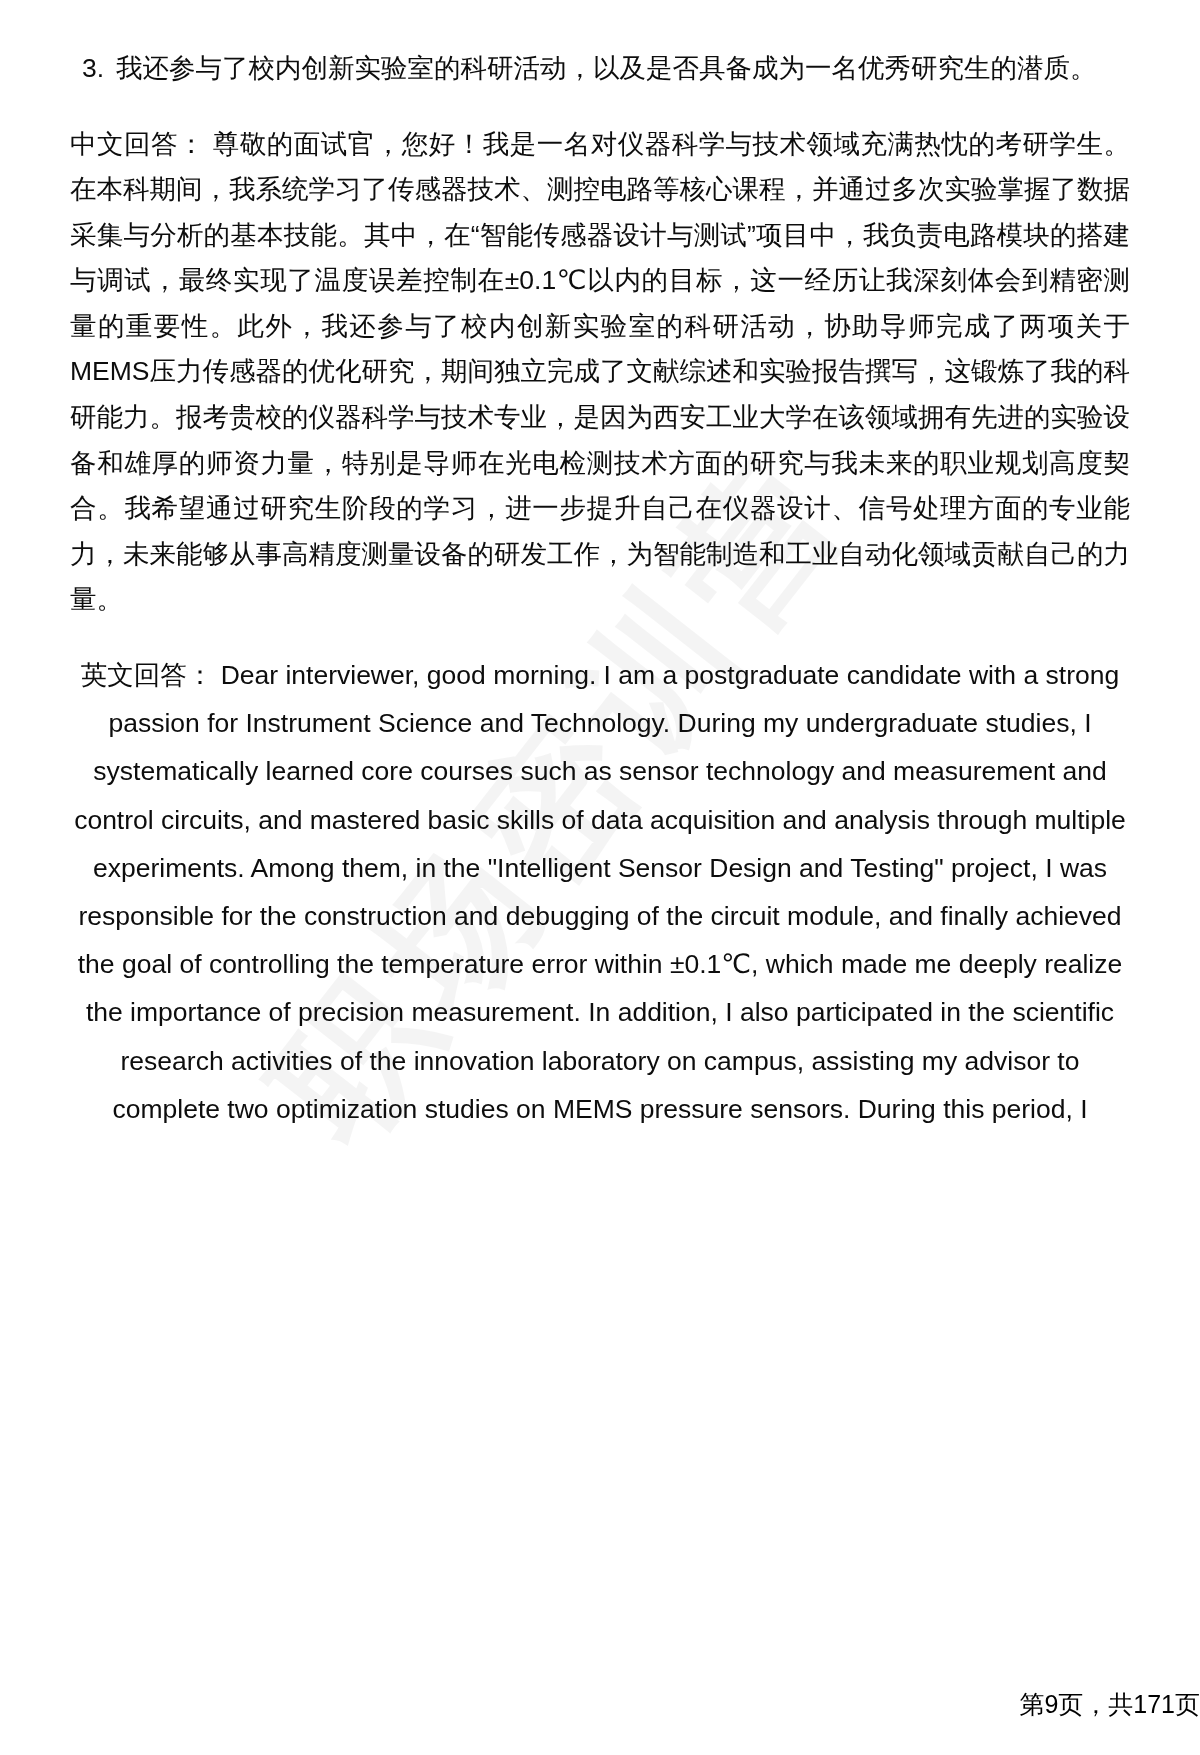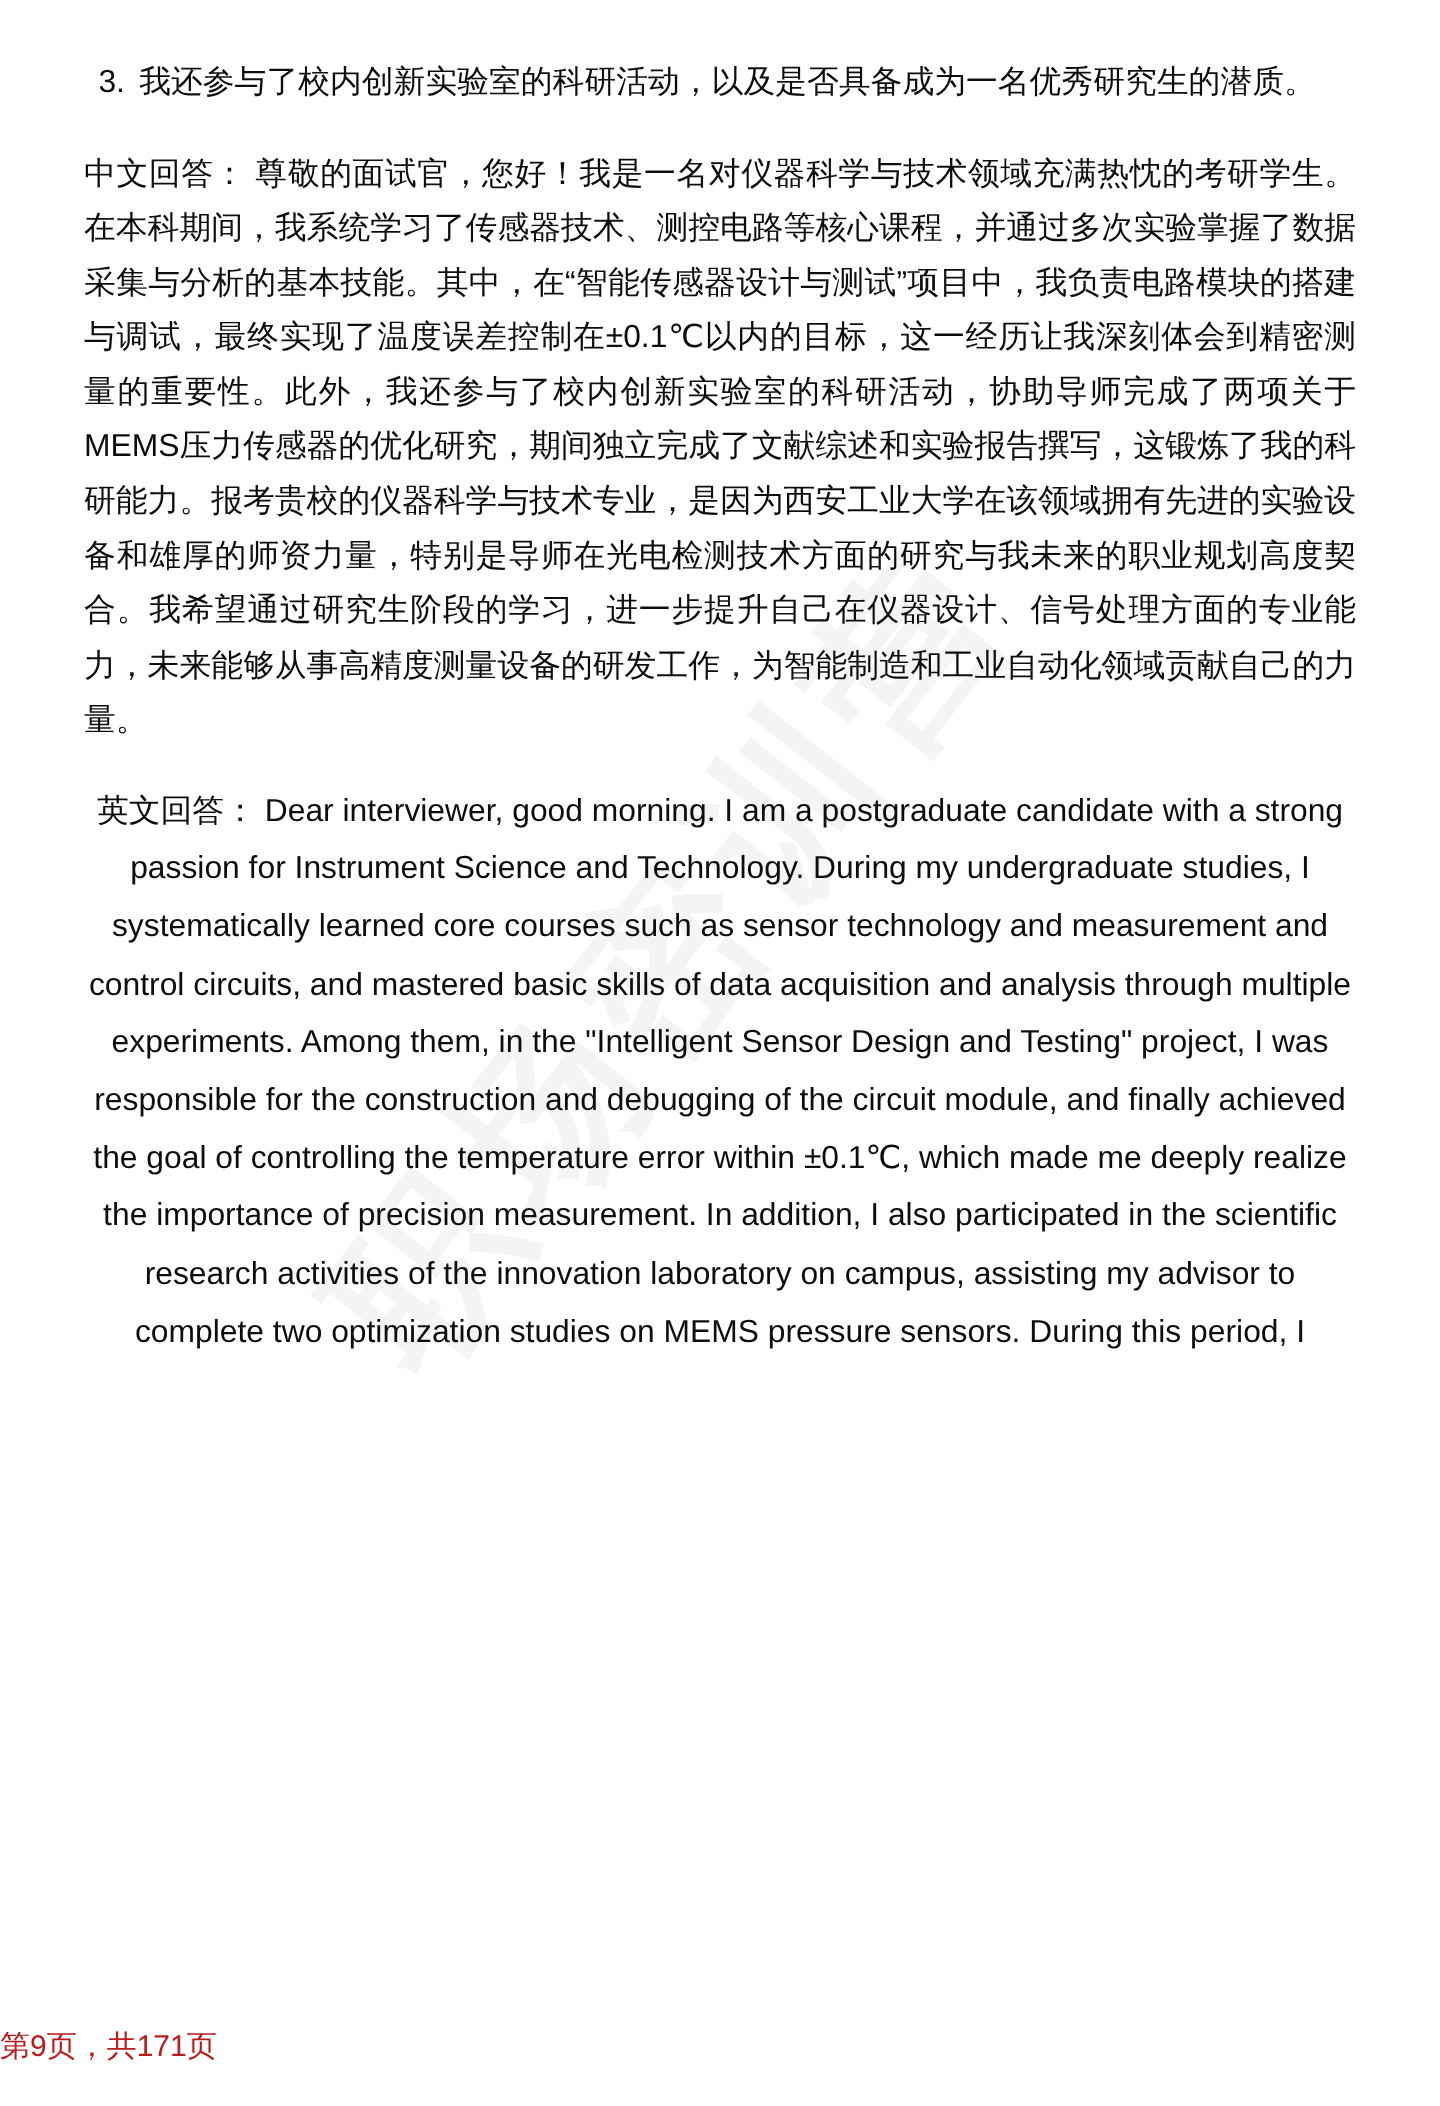"第9页，共171页" .footer { color: #b91c1c -> #000000; text-align: left -> right }
